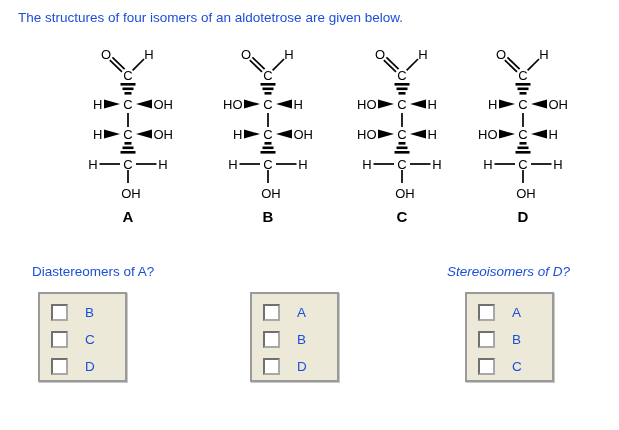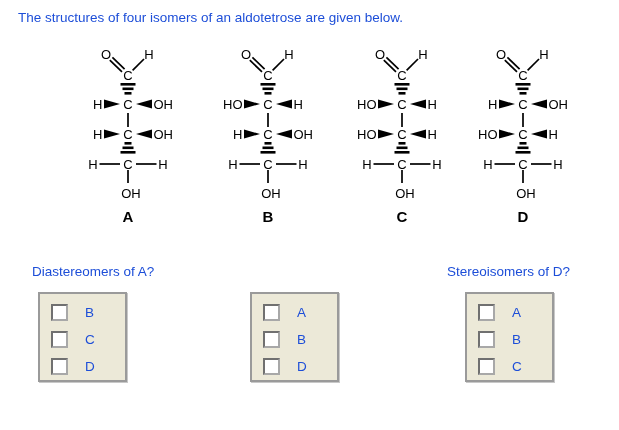"Stereoisomers of D?" .prompt.q3 { font-style: none -> italic }
